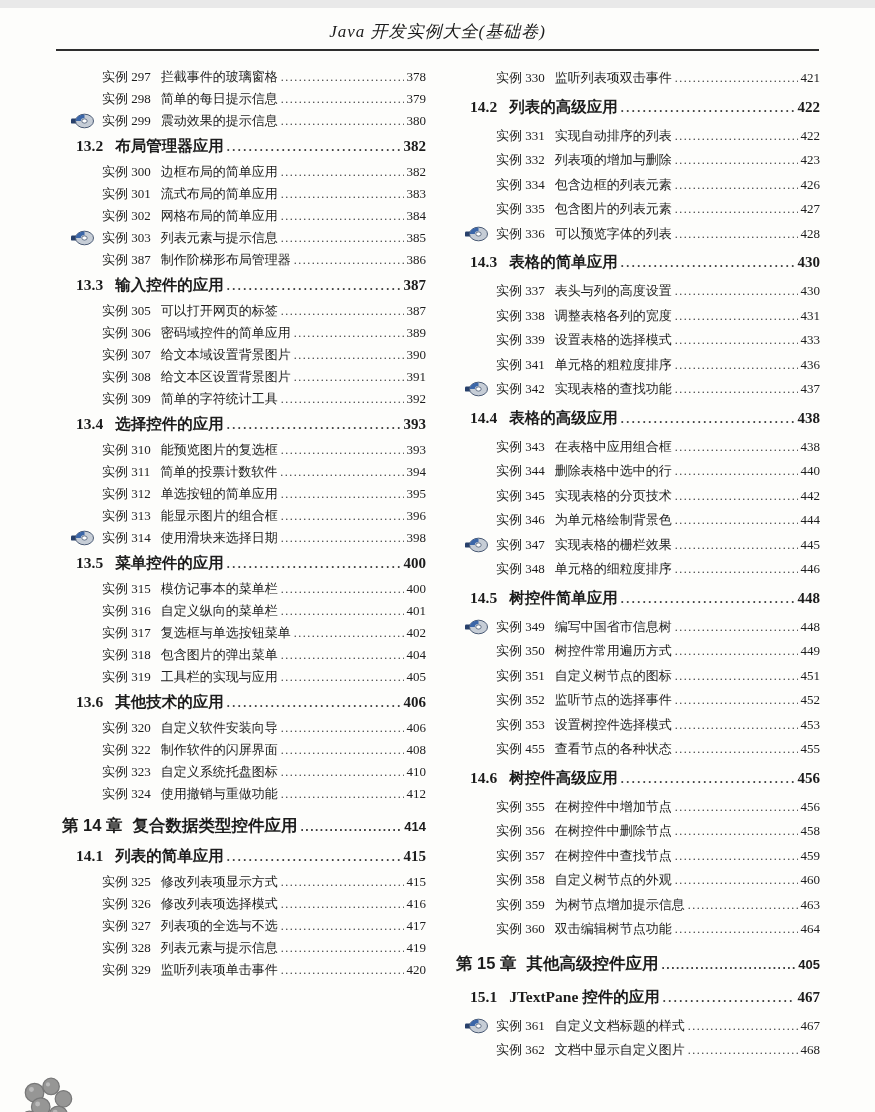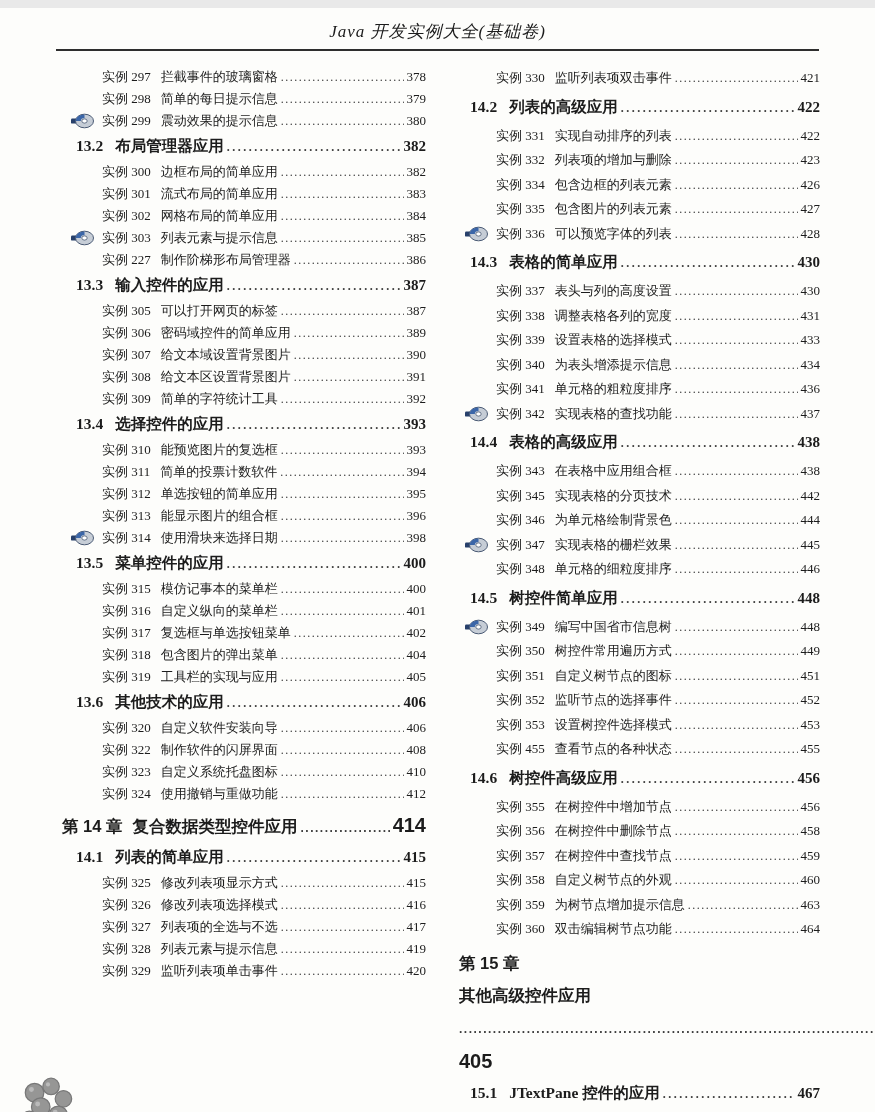"实例 227" span.label { text: 227 -> 387 }
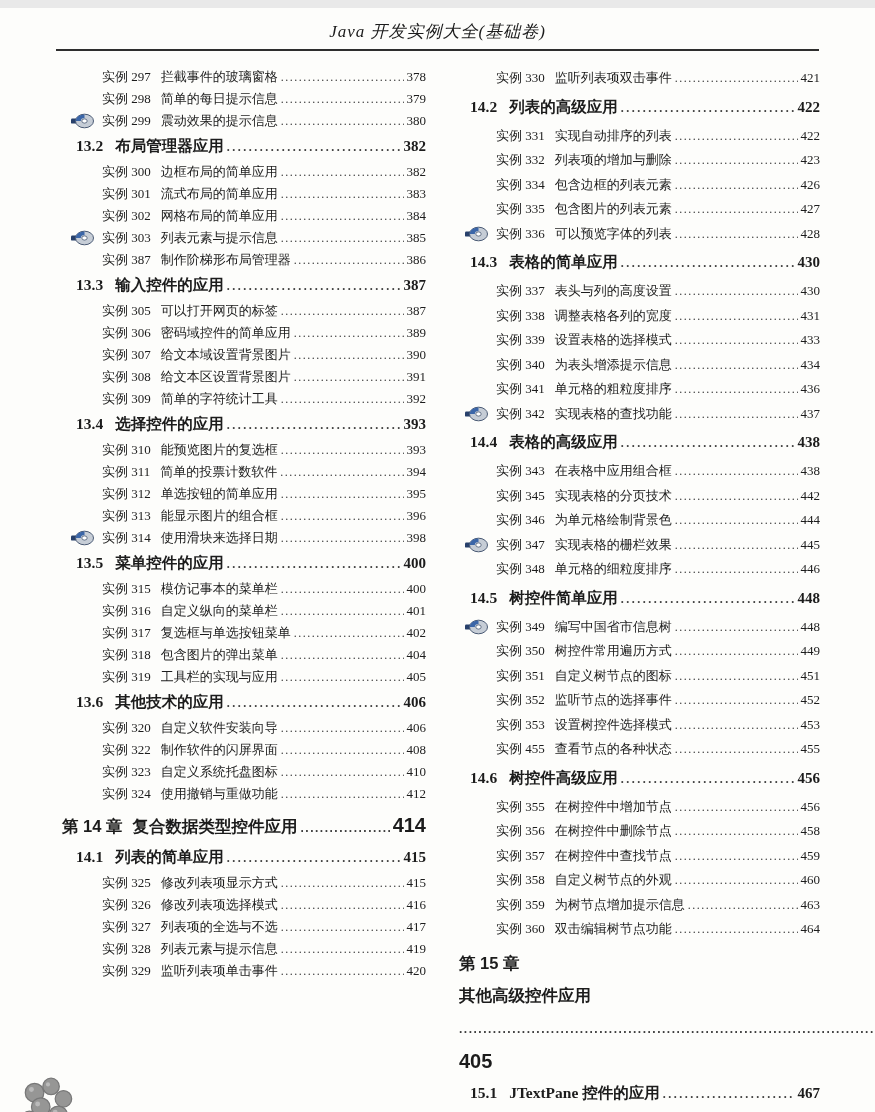"实例 340" div.row { html: <div> <span>实例 340</span> <span>为表头增添提示信息</span> <span></span> <span>434</span> </div> -> none }
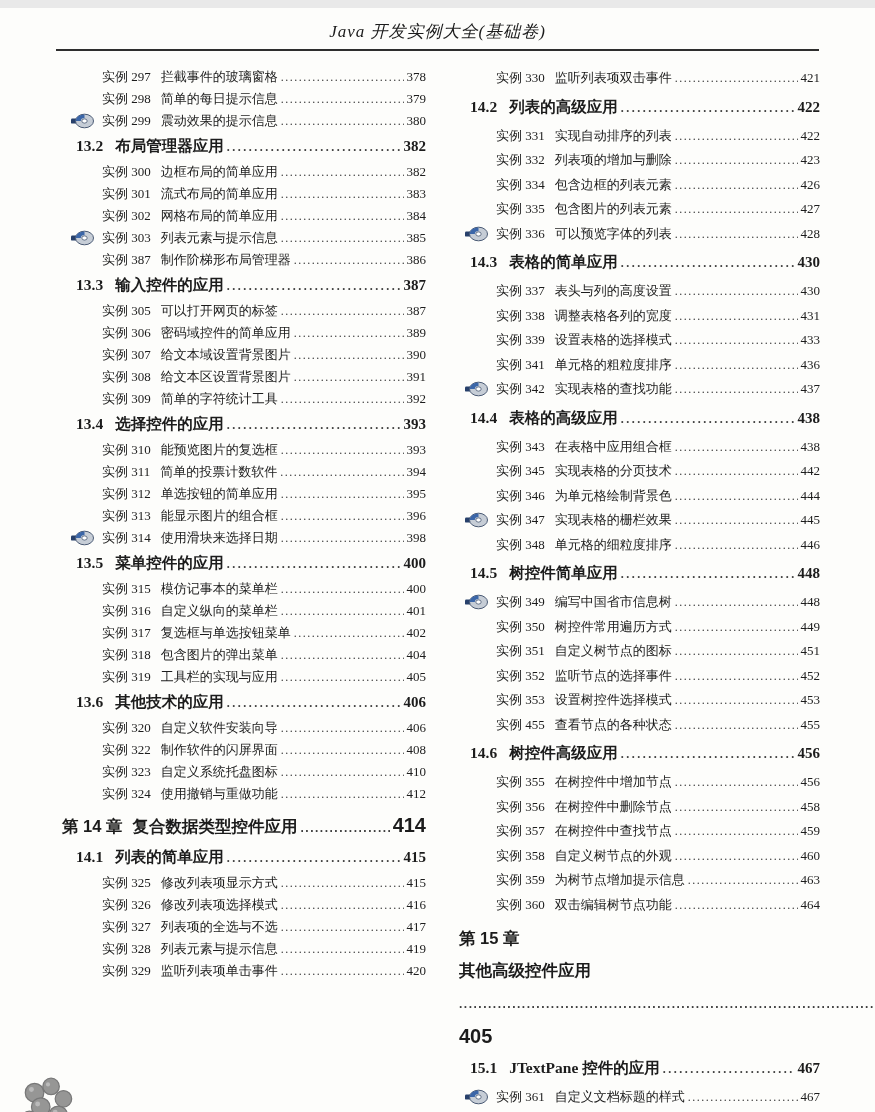"实例 344" div.row { html: none -> <div> <span>实例 344</span> <span>删除表格中选中的行</span> <span></span> <span>440</span> </div> }
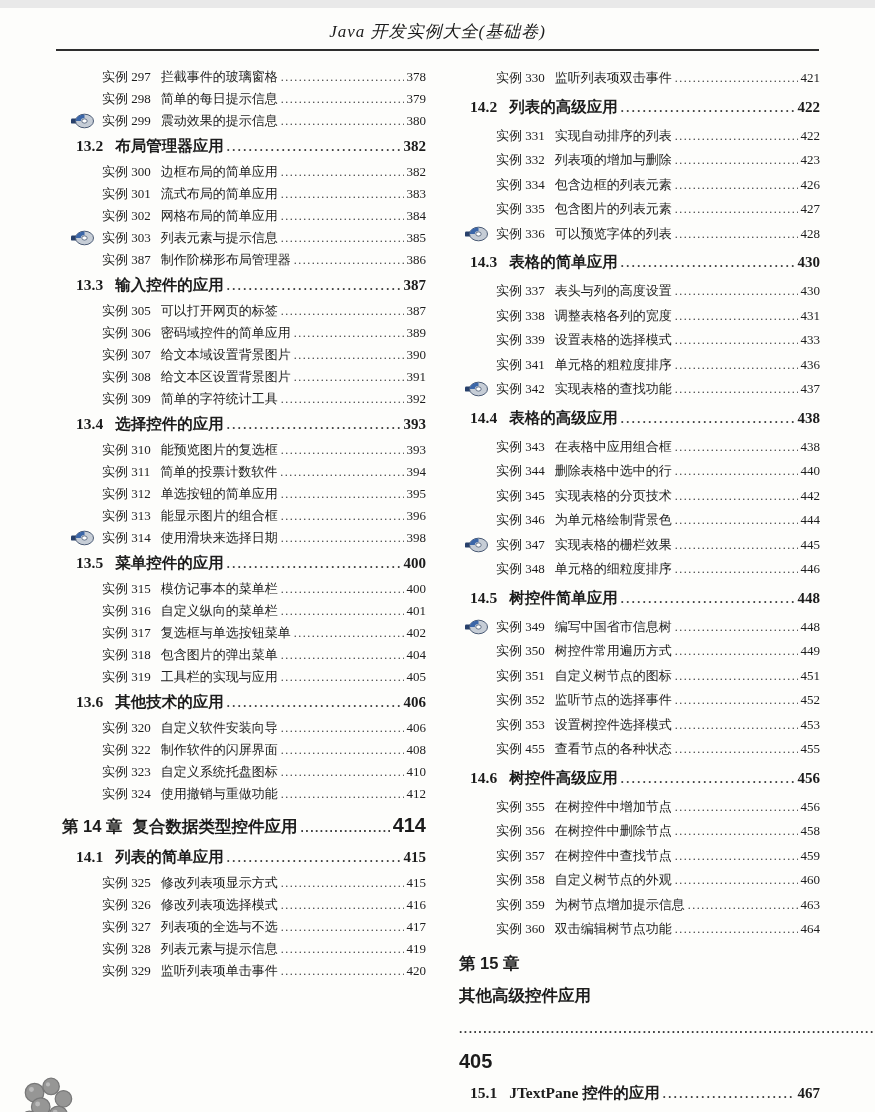"414" .row.ch .pageno { font-size: 20px -> 13px }
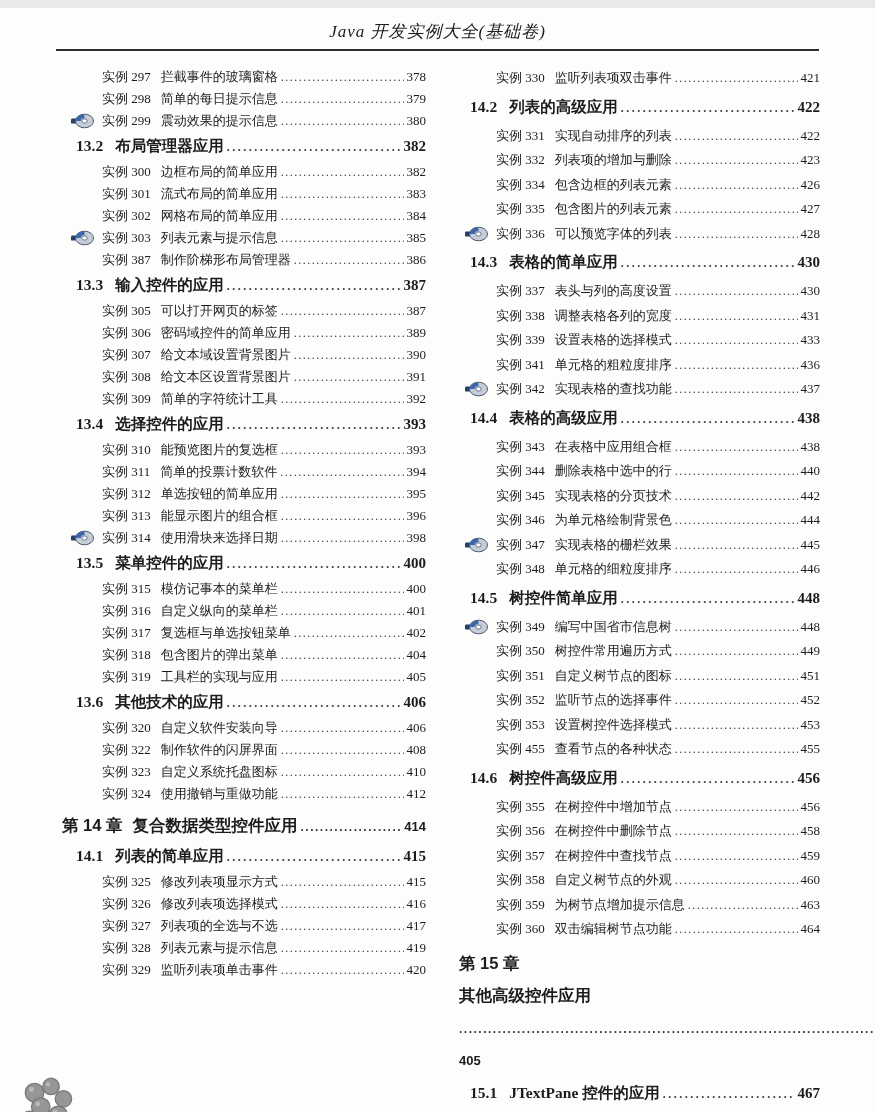"第 15 章" .col-right .row.ch { flex-direction: column -> none }
